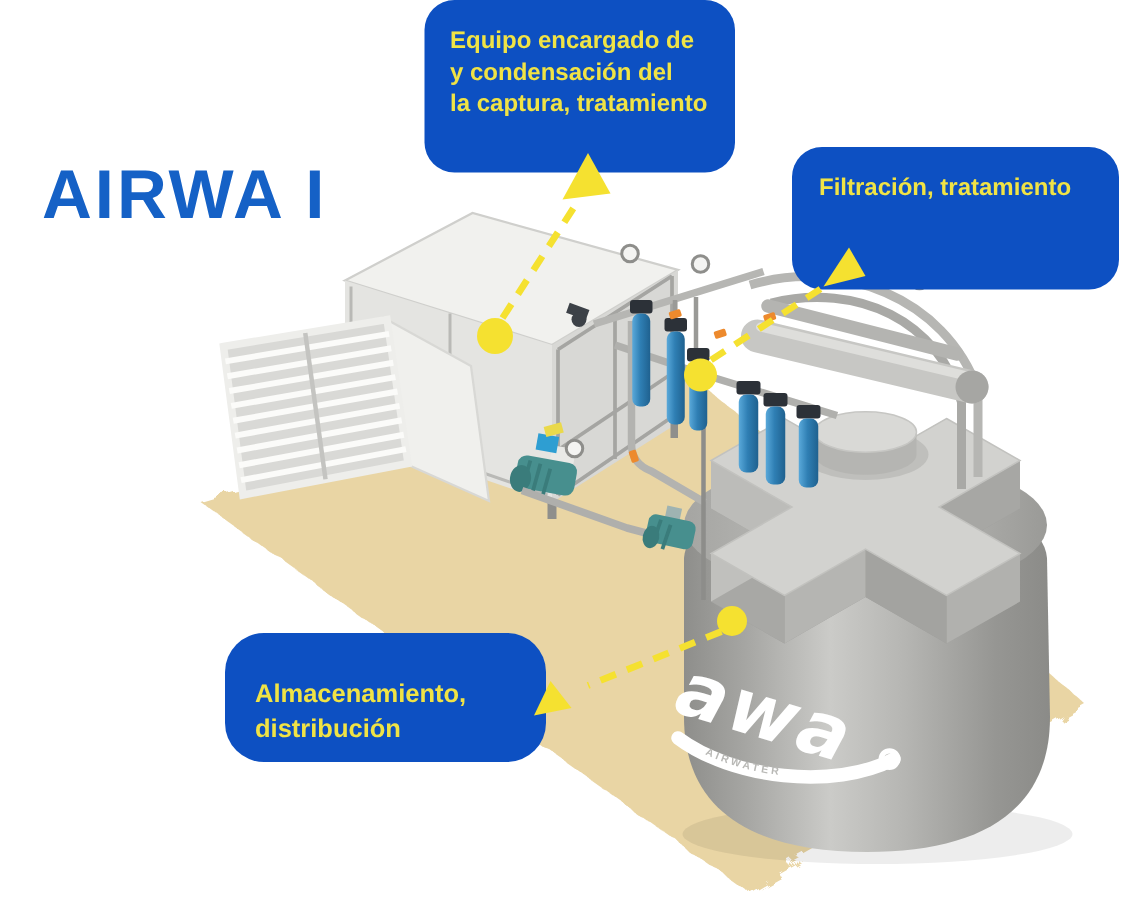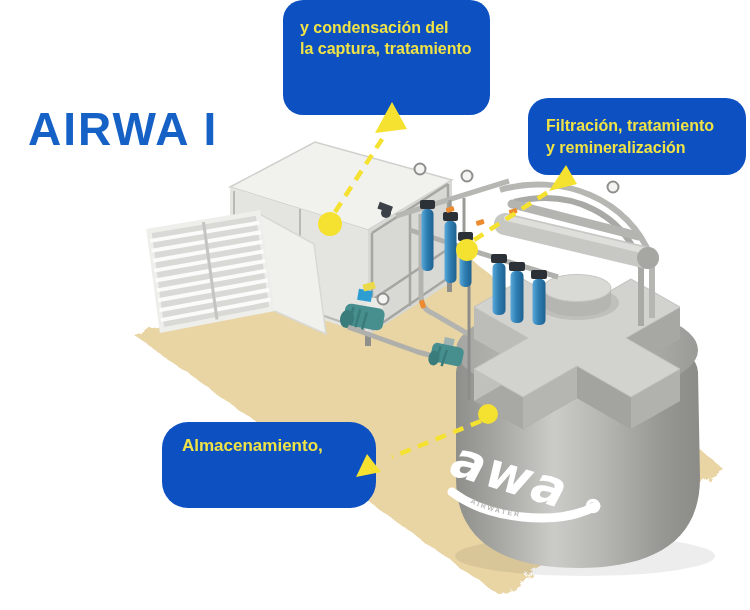"Equipo encargado de" div.ln { html: none -> <div>Equipo encargado de</div> }
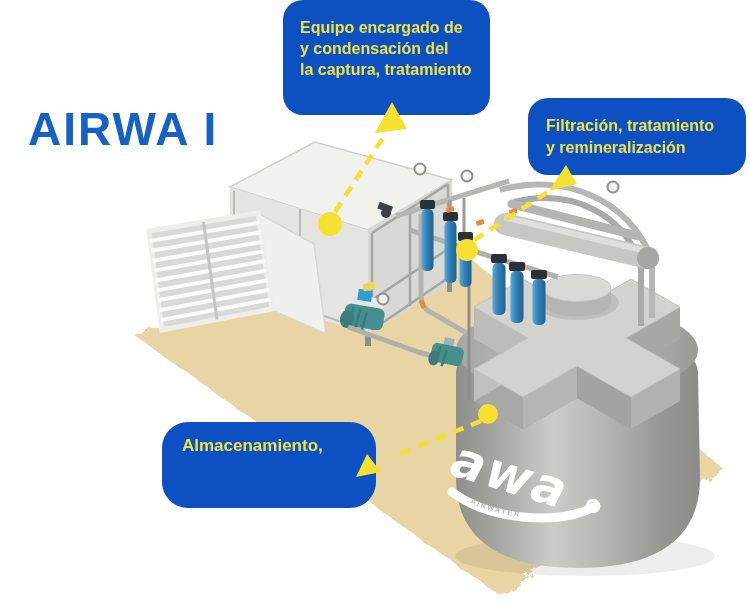"Filtración, tratamiento" .callout-filtration { height: 77px -> 95px }
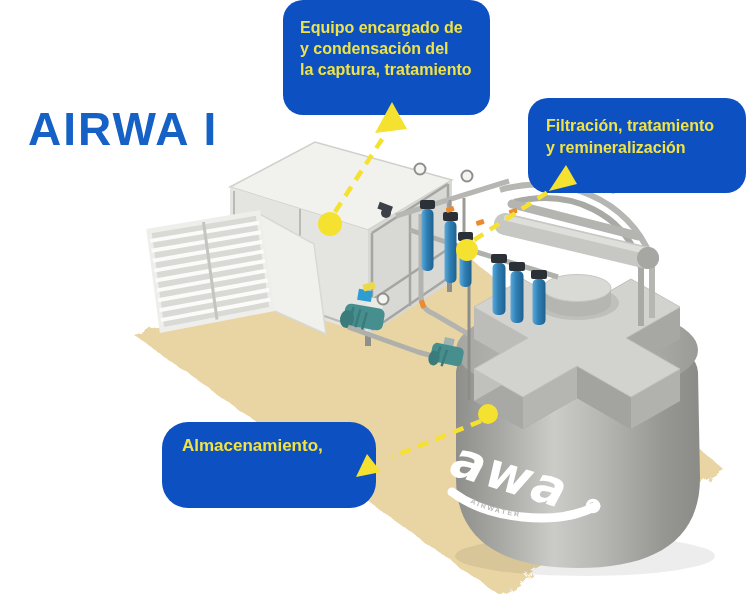"y remineralización" div.ln { html: <div>y remineralización</div> -> none }
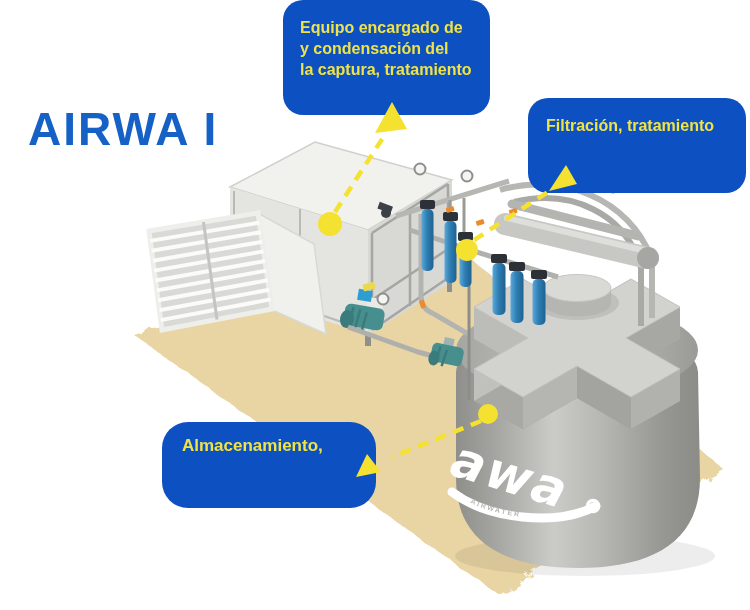"Almacenamiento," .callout-storage { margin-left: 12px -> none; padding: 12px 0 0 20px -> 29px 0 0 20px }
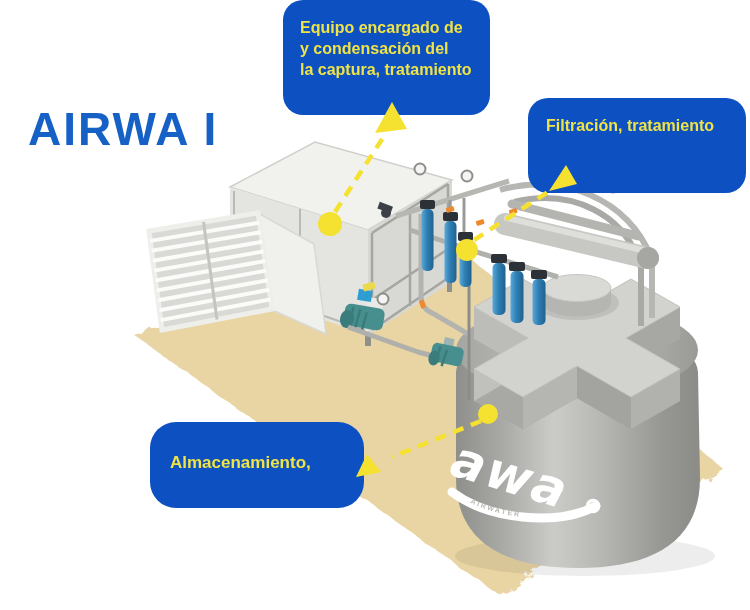"distribución" div.ln { html: none -> <div>distribución</div> }
